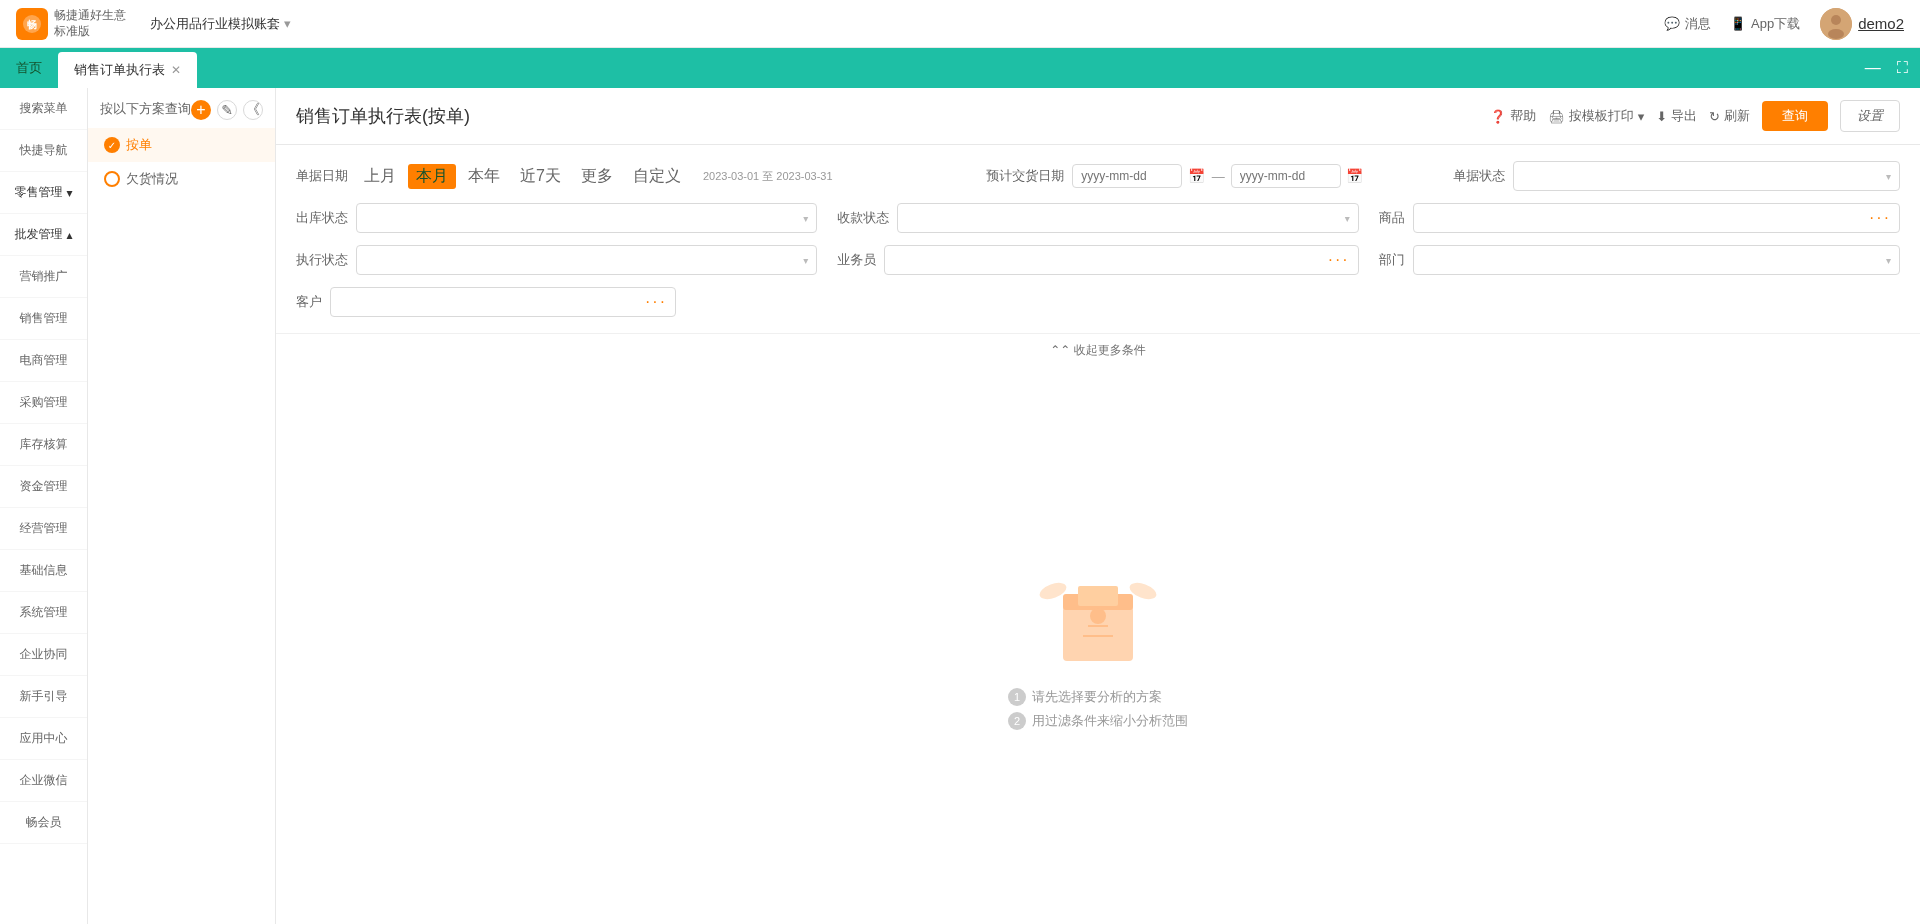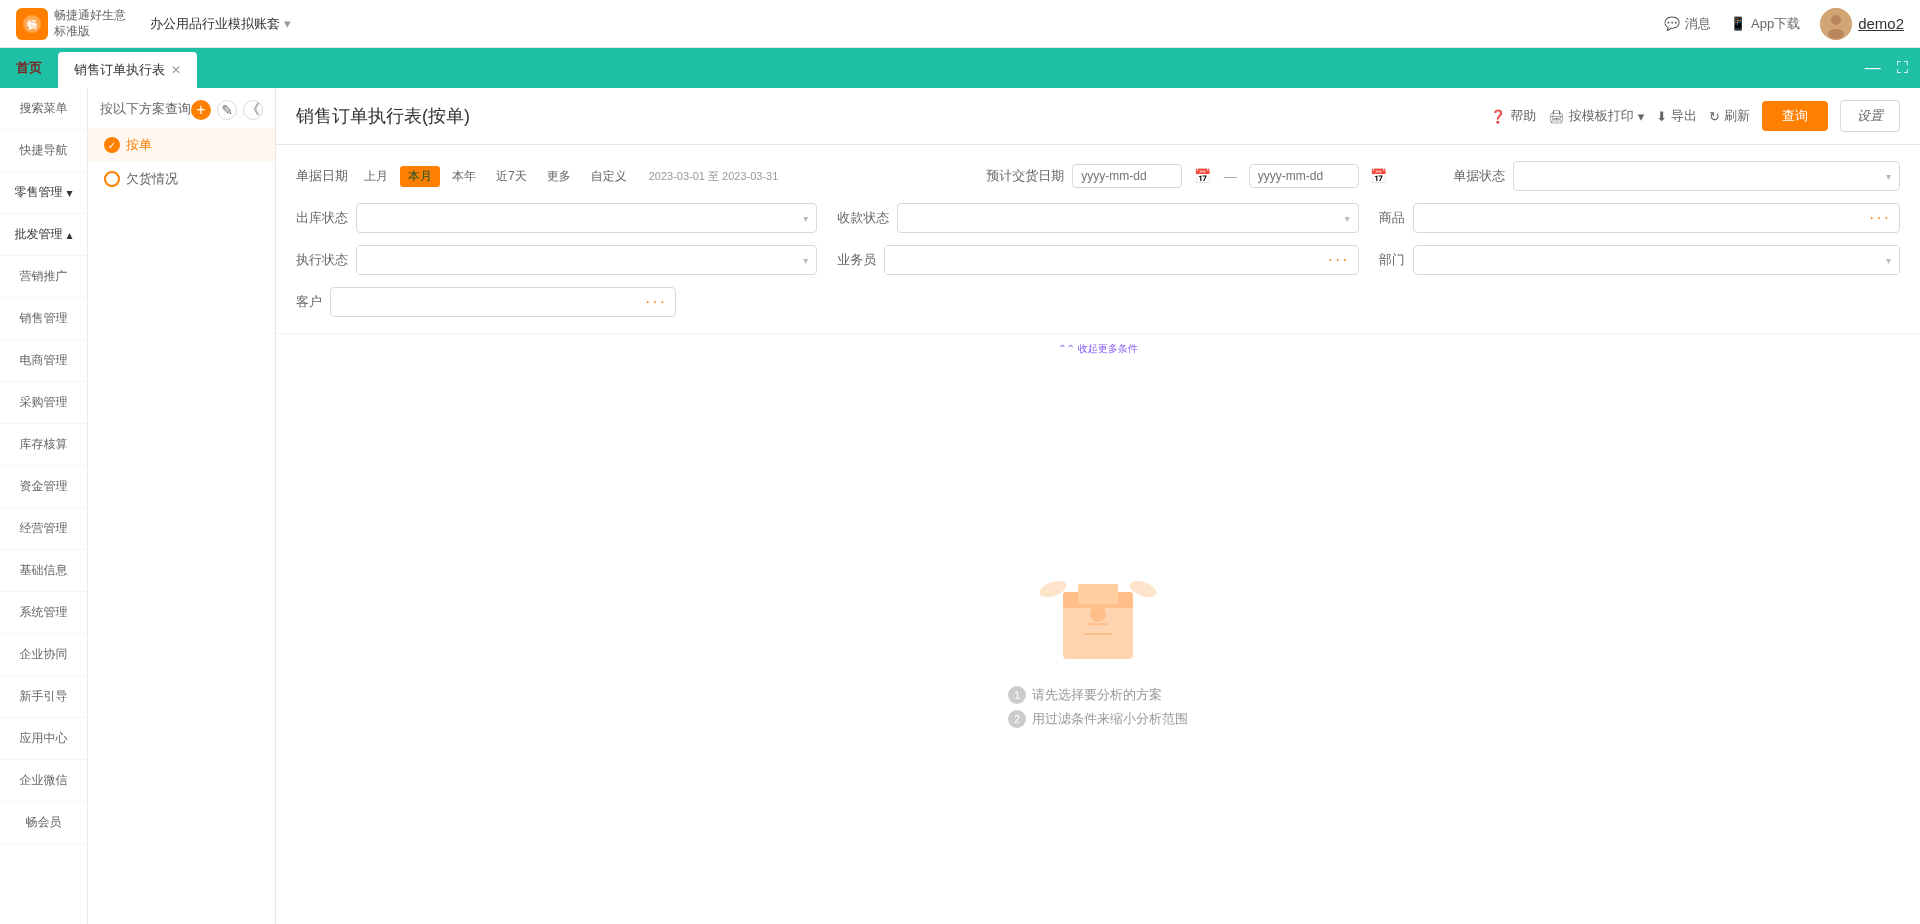"首页" .tab-item.home { color: #7f1d1d -> #14532d; font-weight: 700 -> 400 }
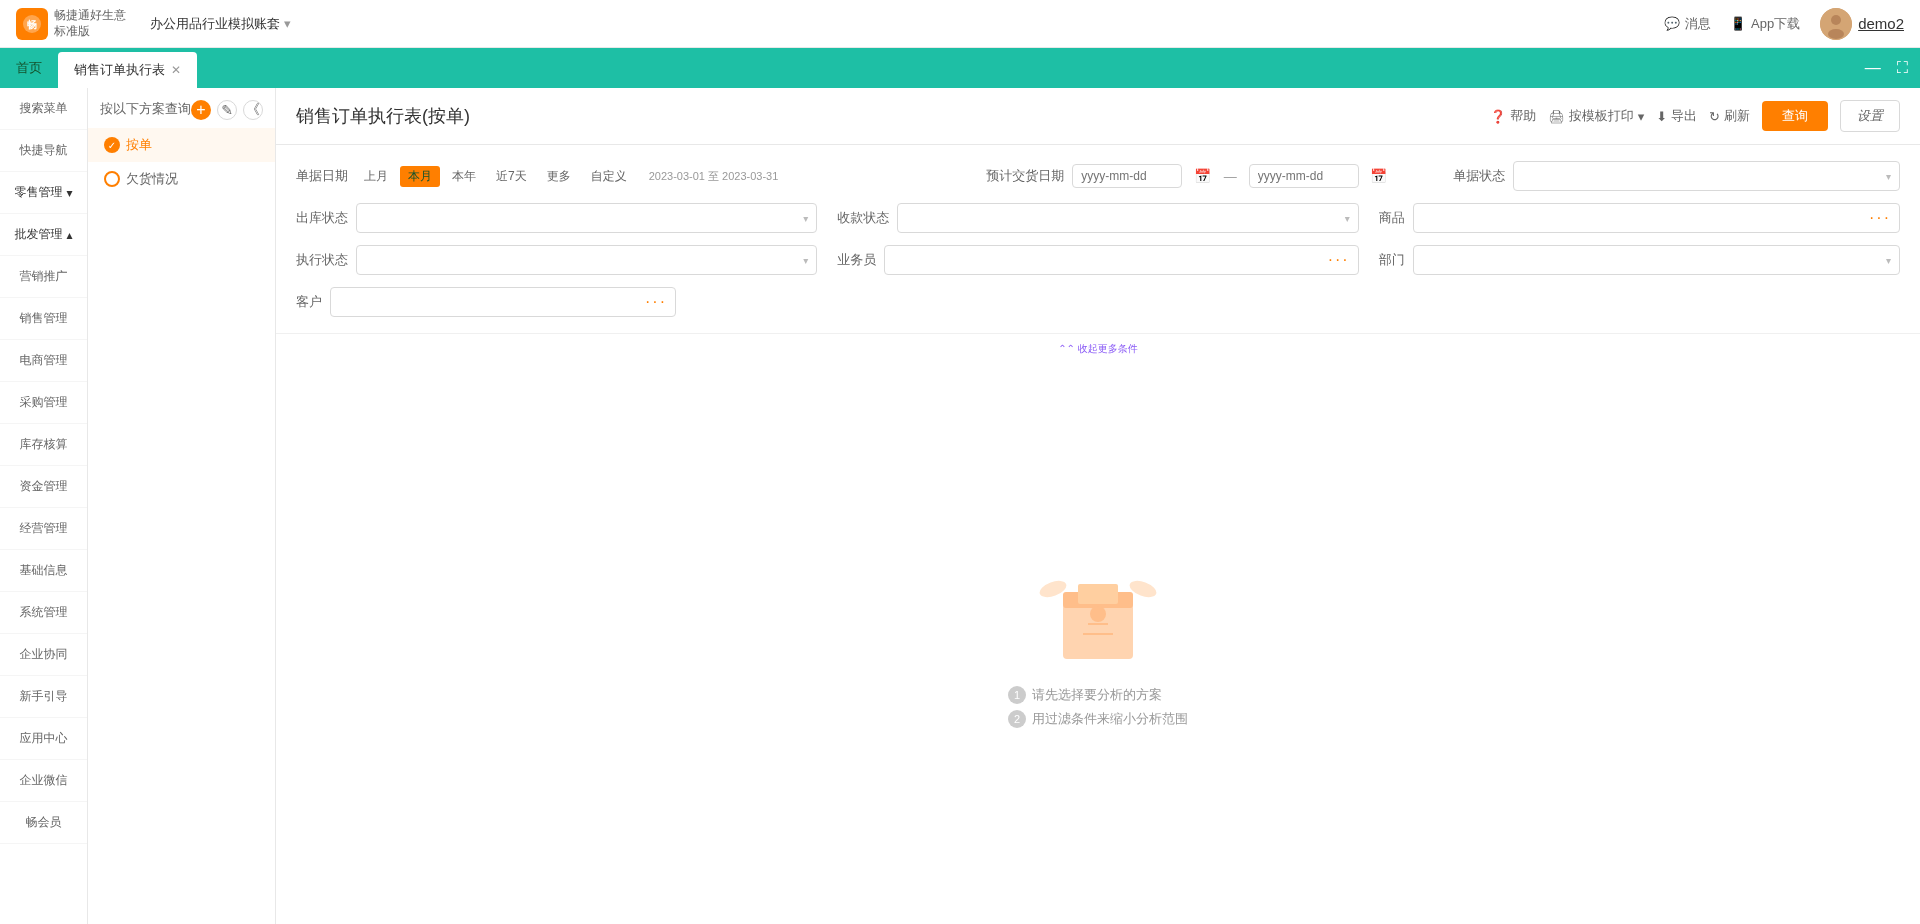"上月" .date-tab { font-size: 12px -> 16px }
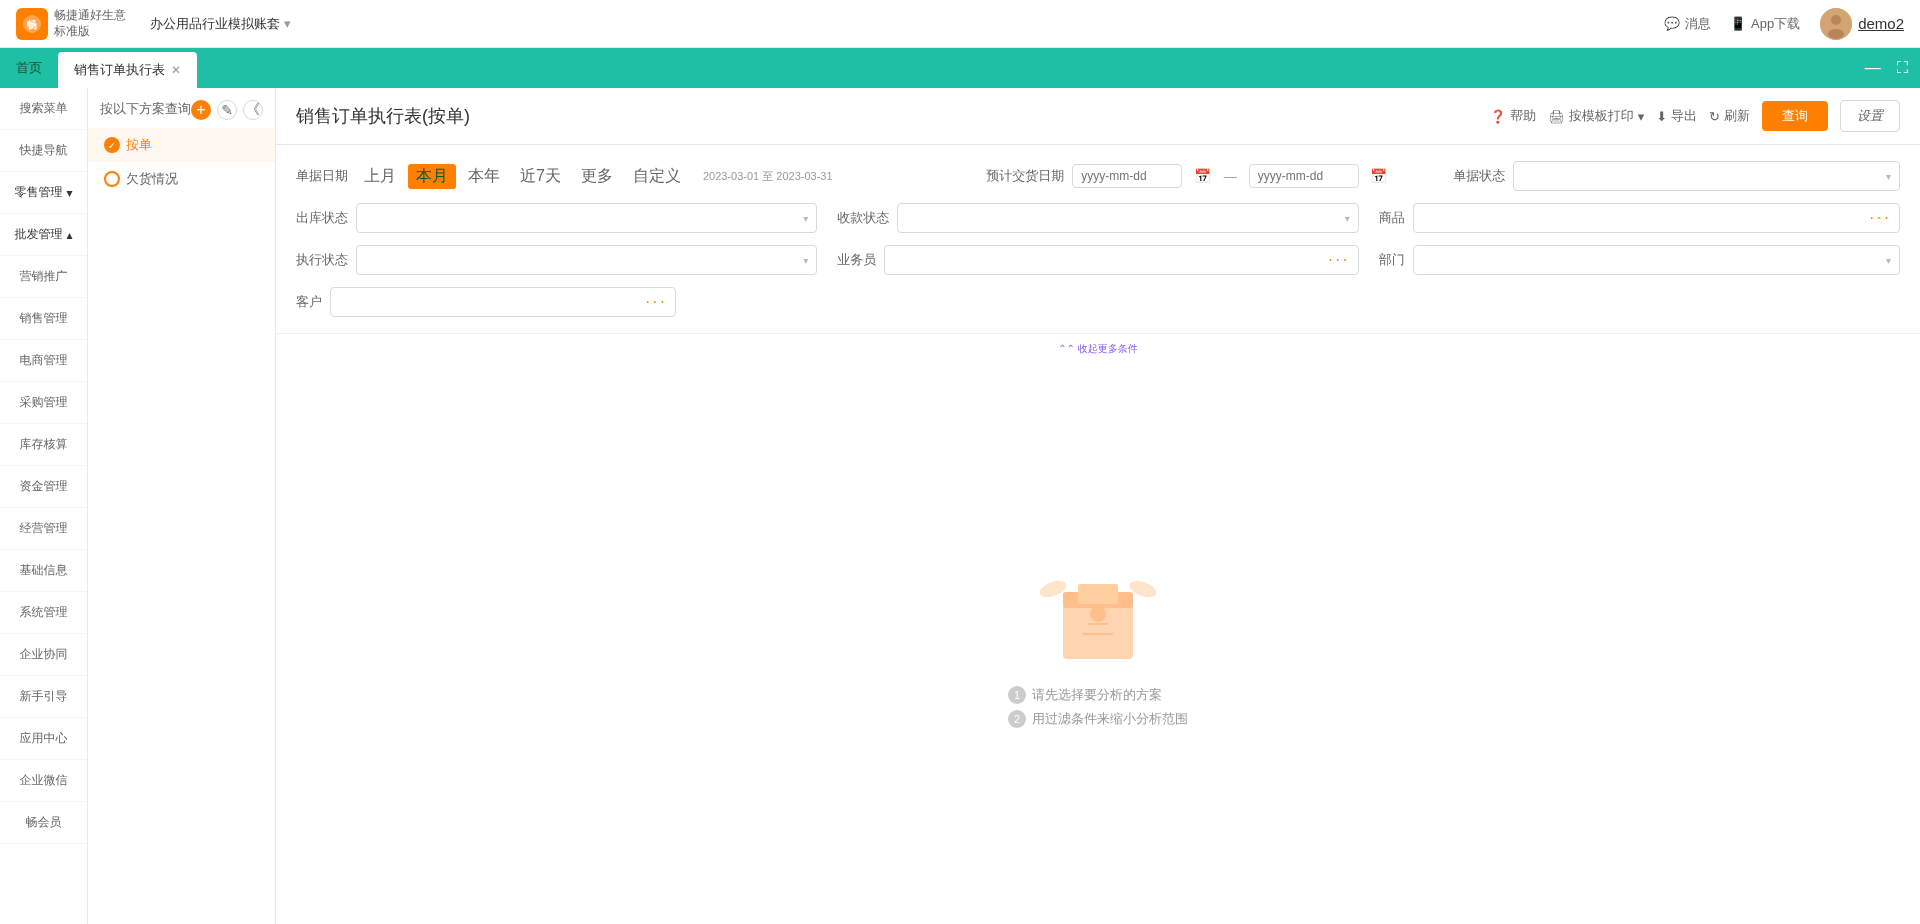"yyyy-mm-dd" div { gap: 12px -> 6px }
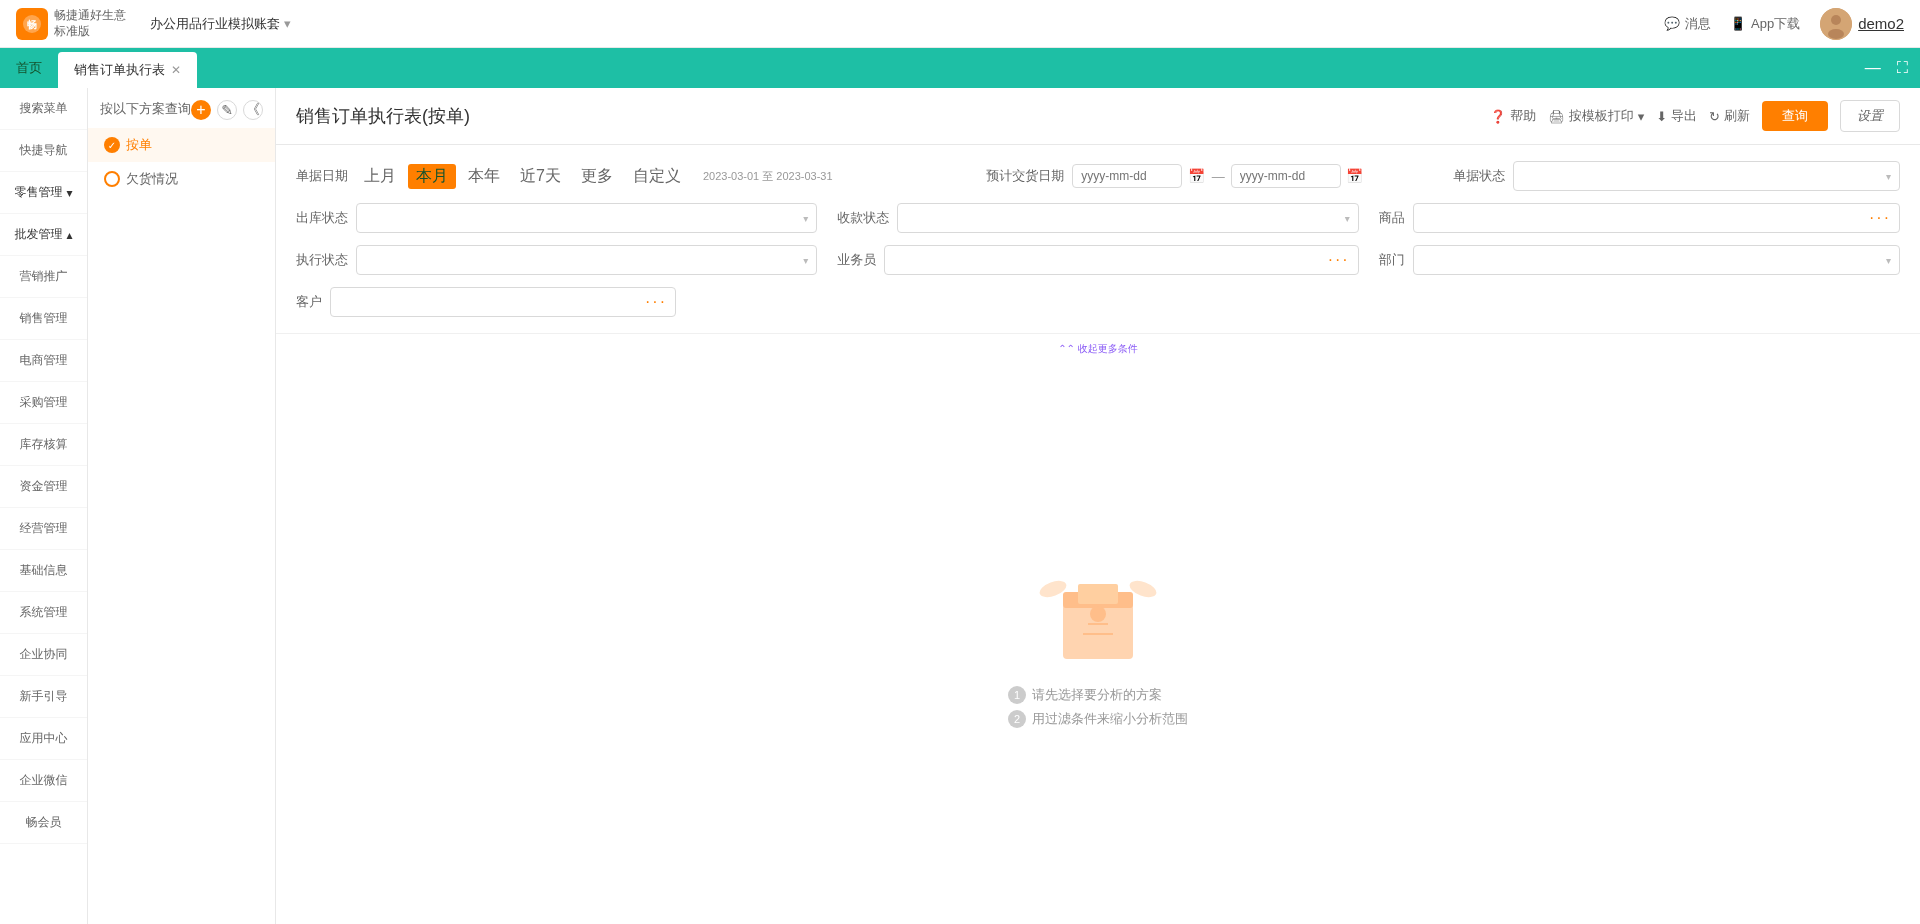"⌃⌃ 收起更多条件" .collapse-bar { color: #8b5cf6 -> #737373; font-size: 10px -> 12px }
